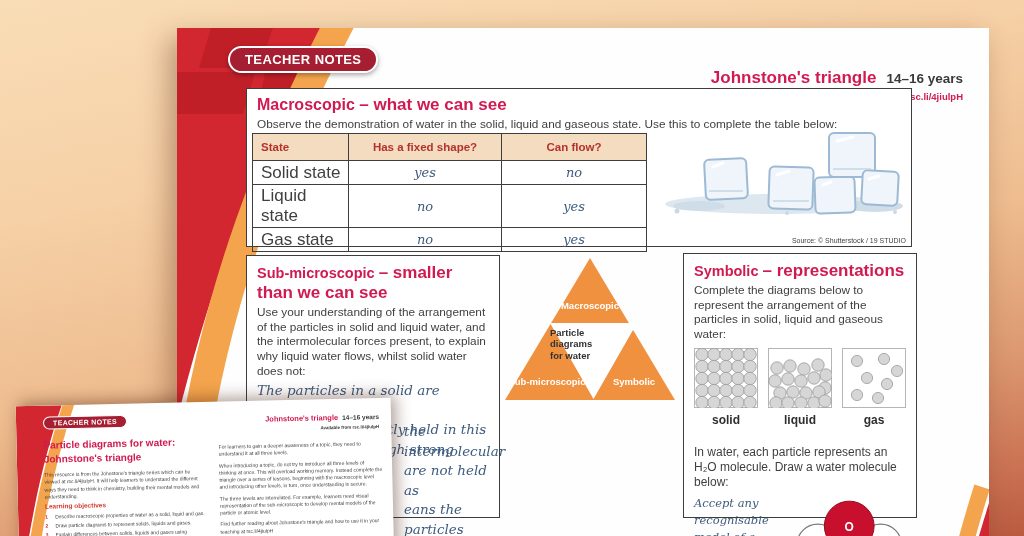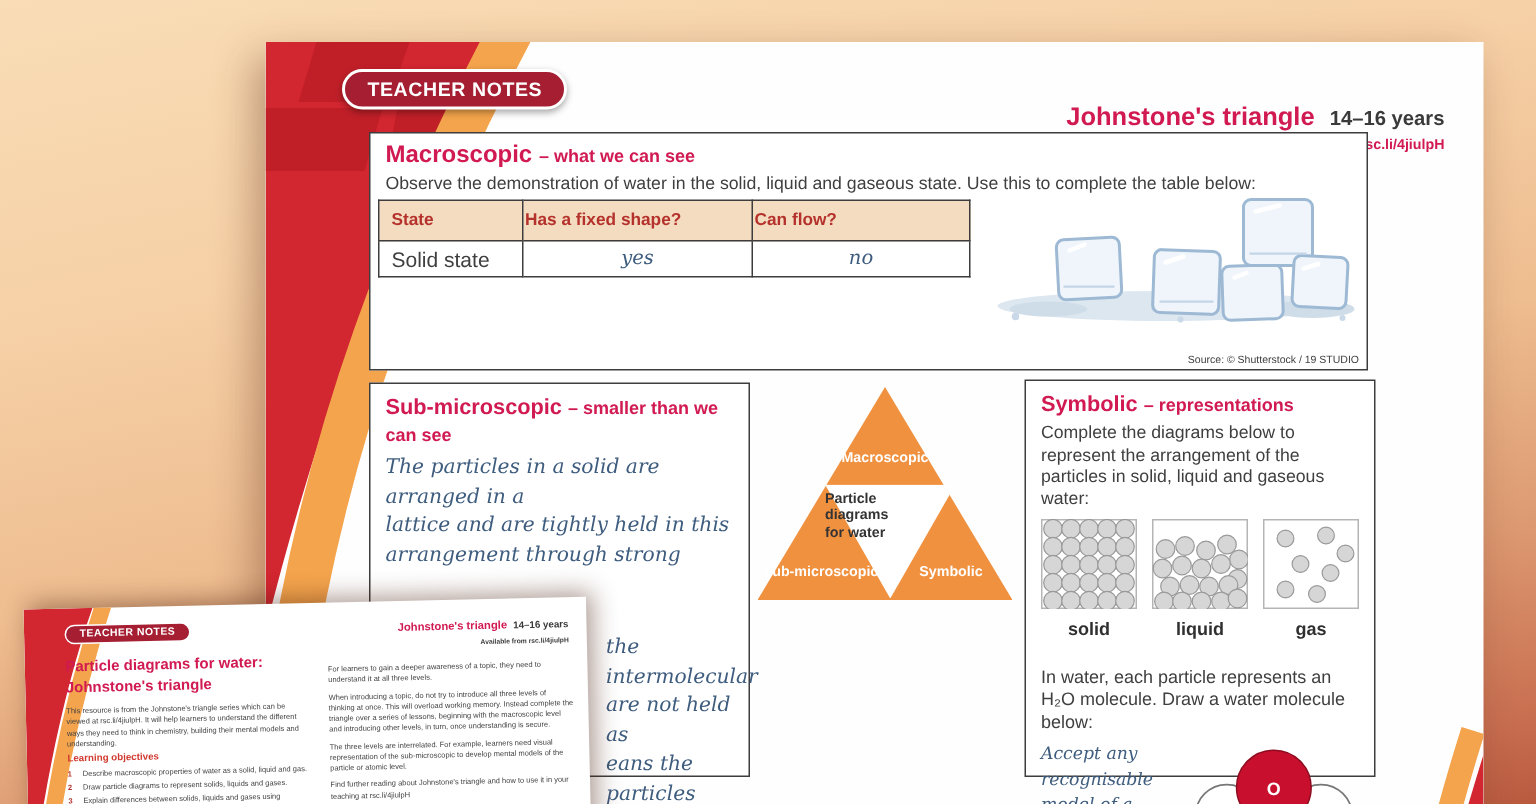"– what we can see" .h-sub { font-size: 12px -> 17px }
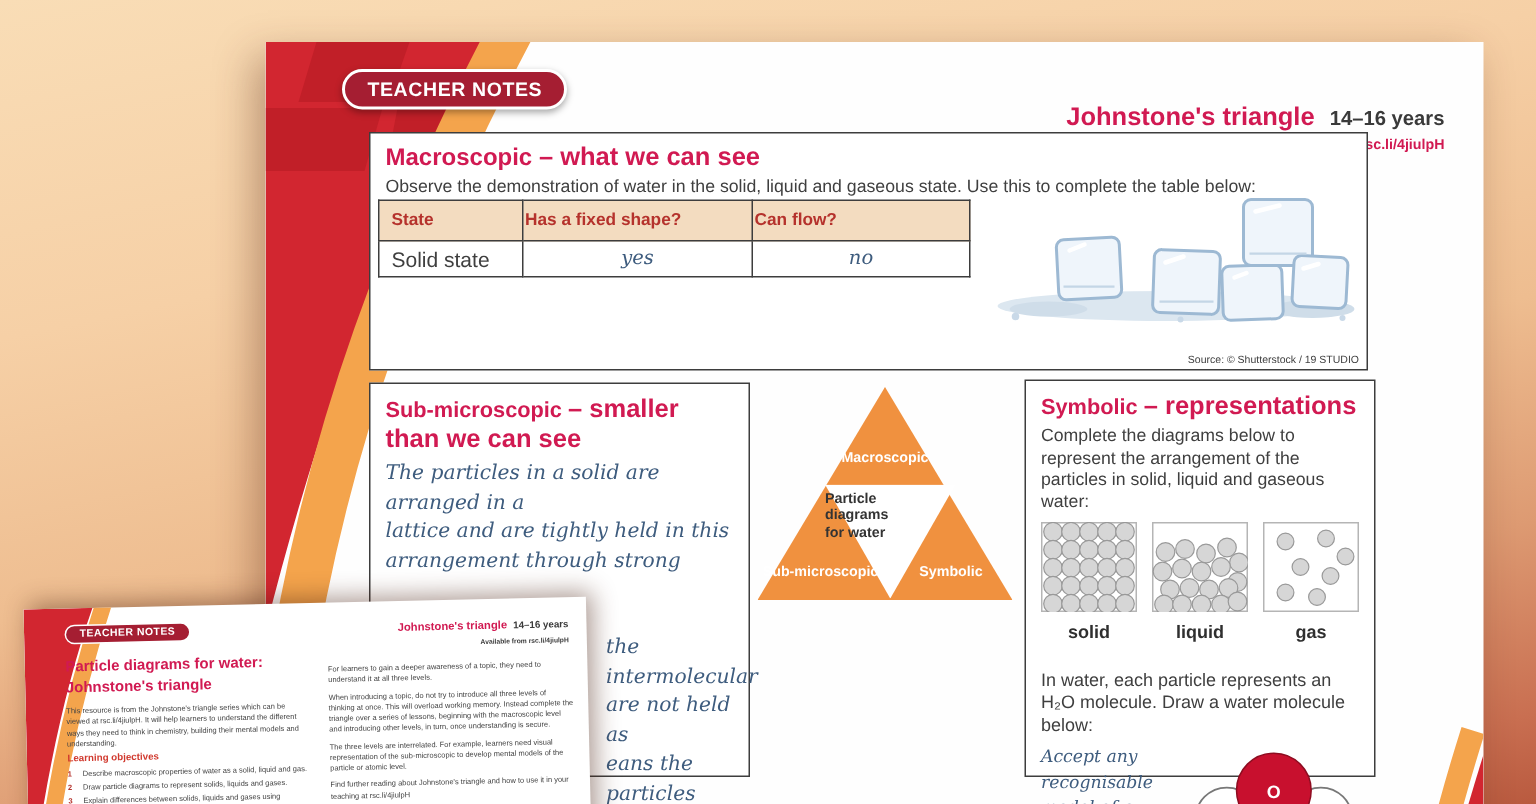"Has a fixed shape?" .macro-table th { text-align: left -> center }
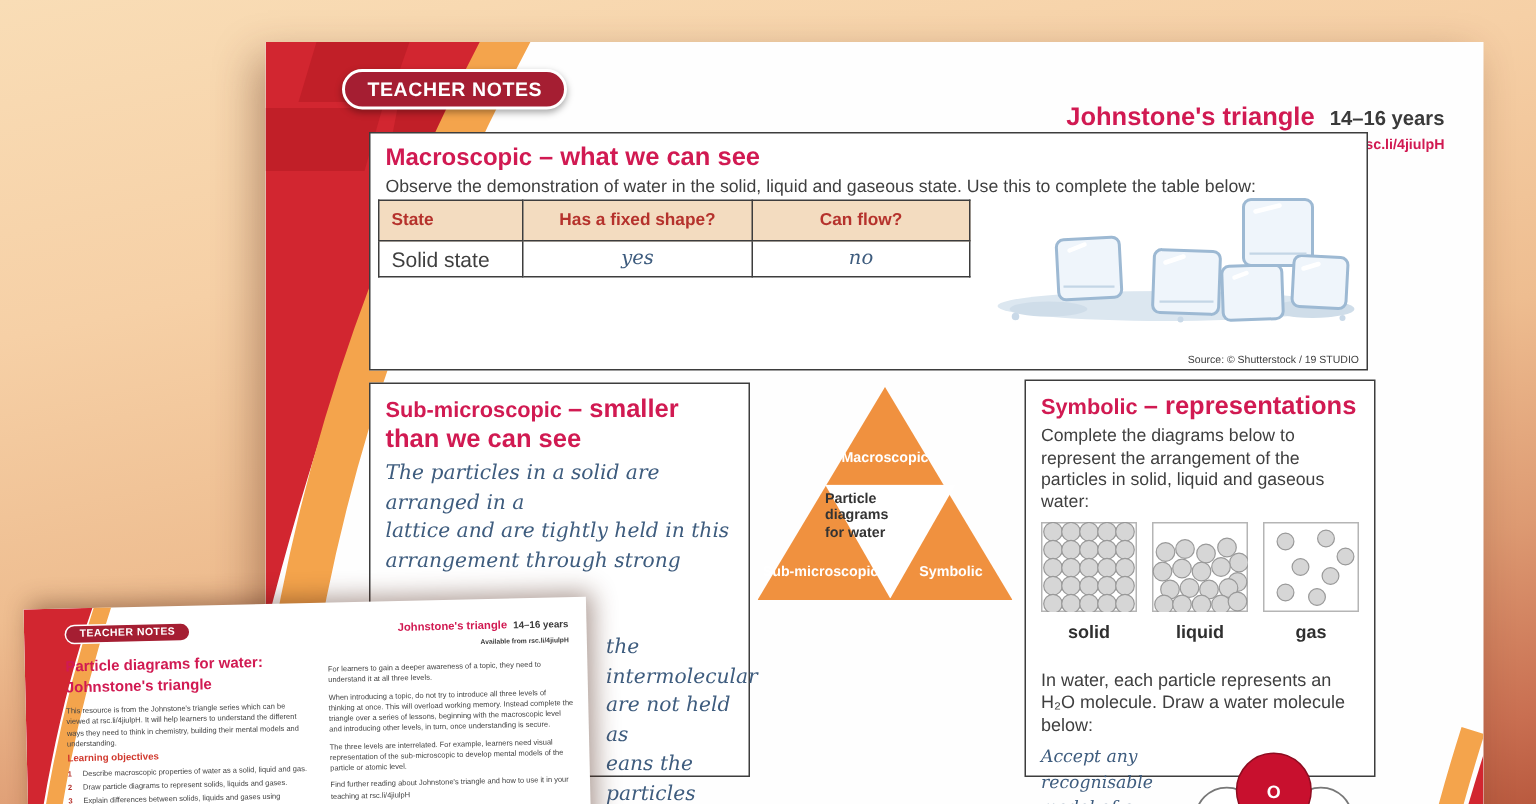"Solid state" .macro-table td { font-size: 14px -> 17px }
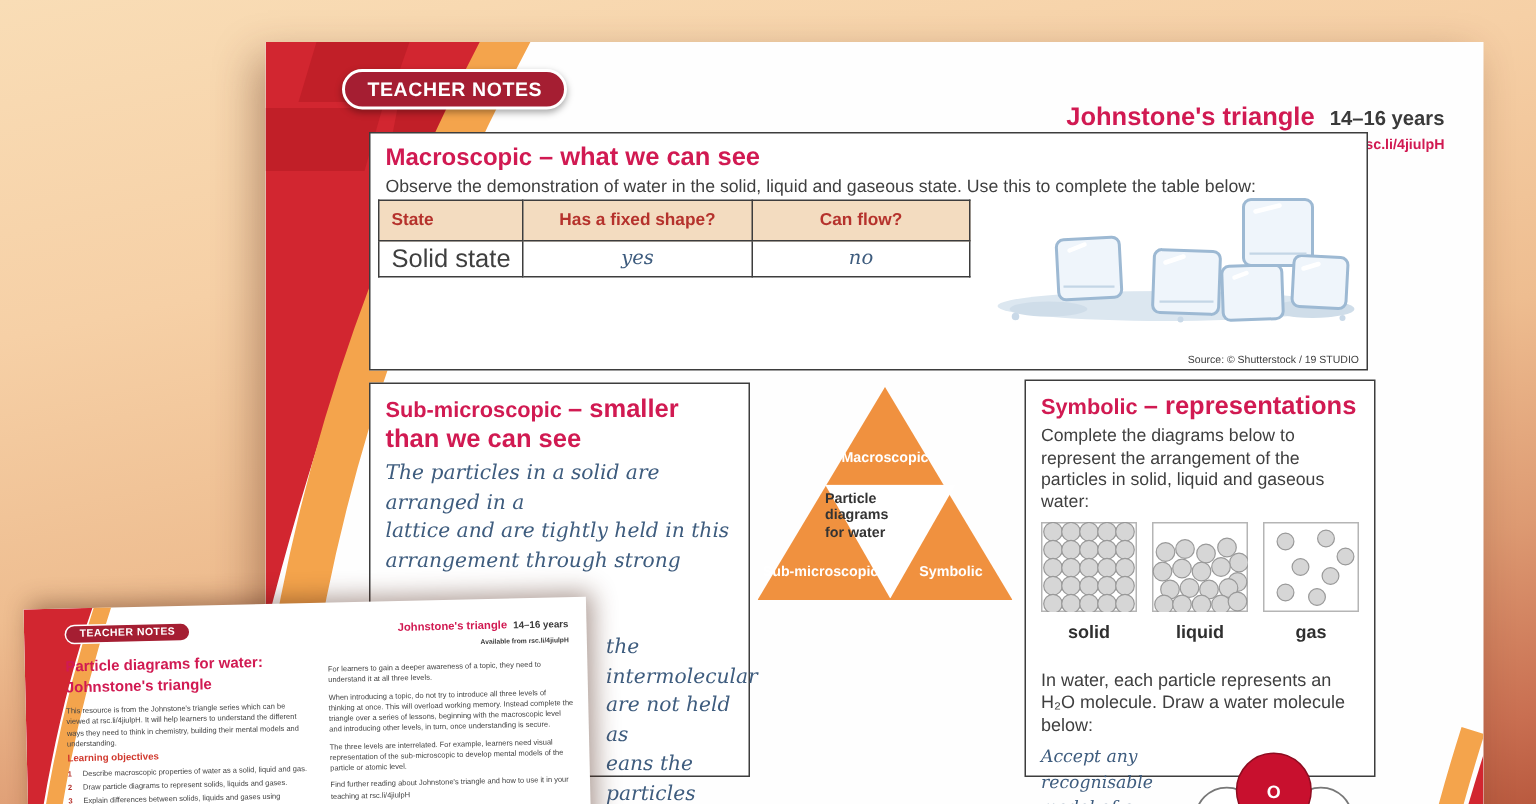"Liquid state" tr { html: none -> <tr> <td>Liquid state</td> <td>no</td> <td>yes</td> </tr> }
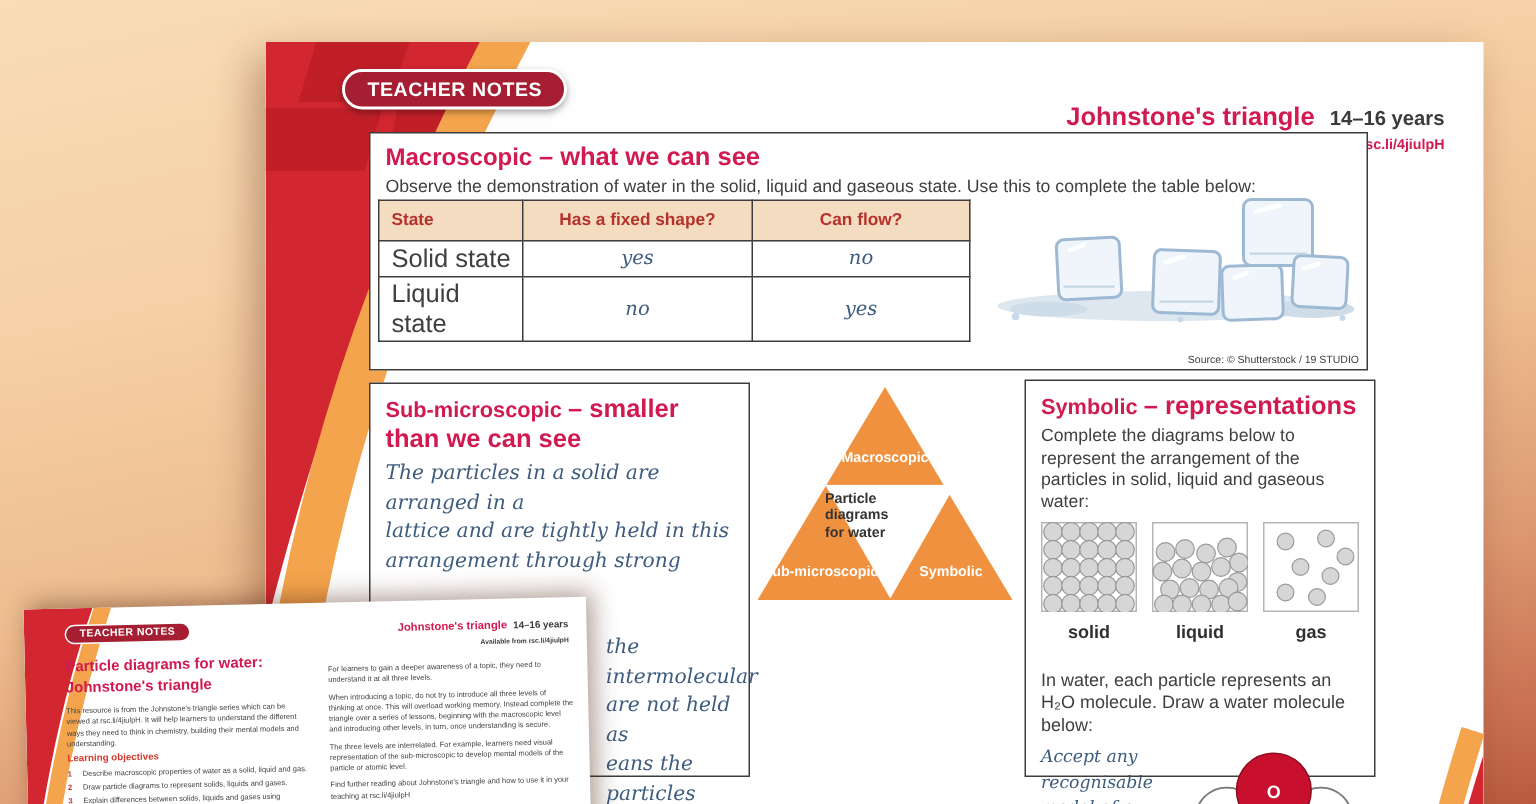"Gas state" tr { html: none -> <tr> <td>Gas state</td> <td>no</td> <td>yes</td> </tr> }
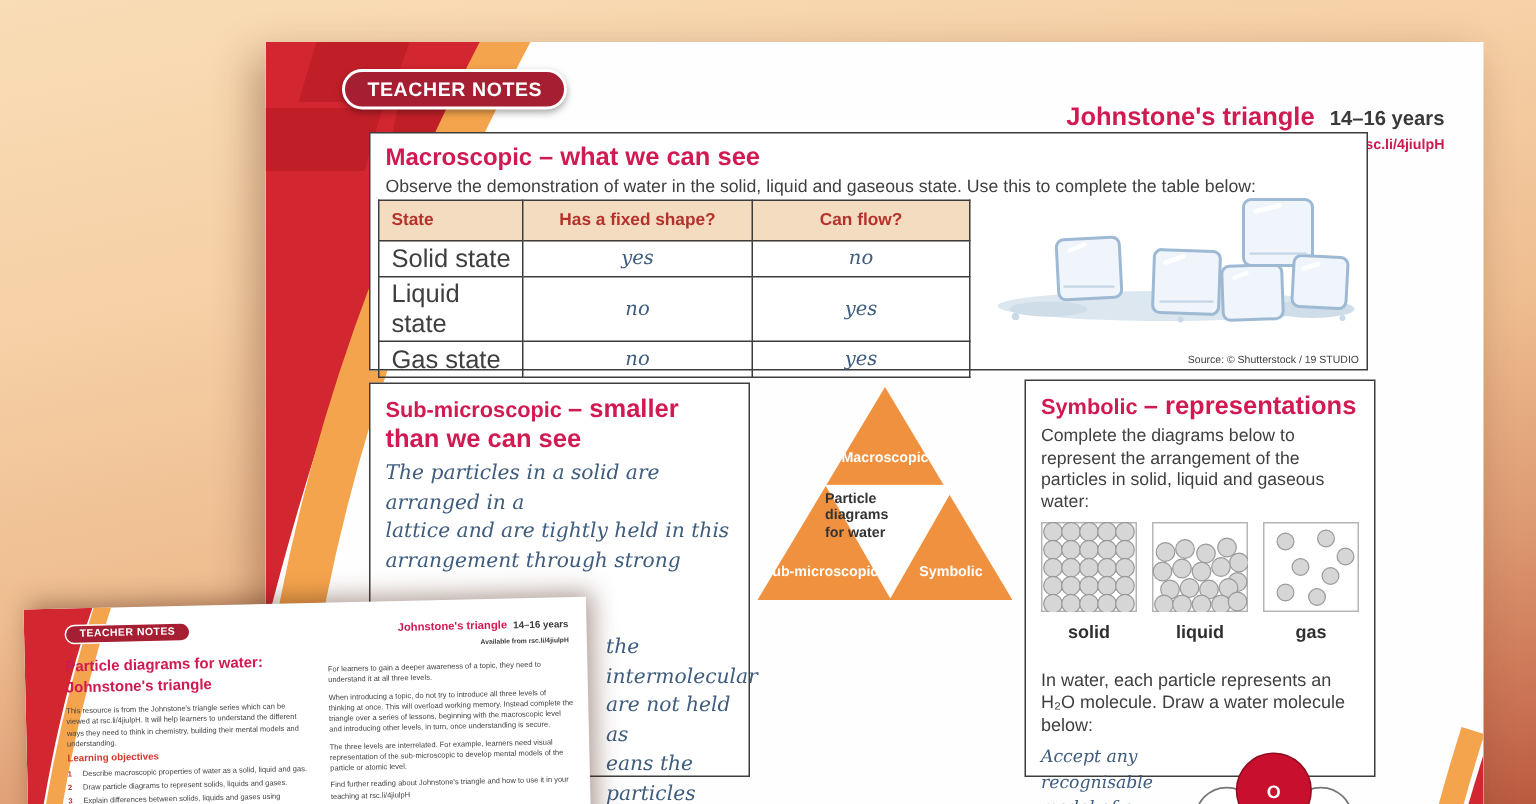"Use your understanding of the" div.body-text { html: none -> <div>Use your understanding of the arrangement of the particles in solid and liquid water, and the intermolecular forces present, to explain why liquid water flows, whilst solid water does not:</div> }
